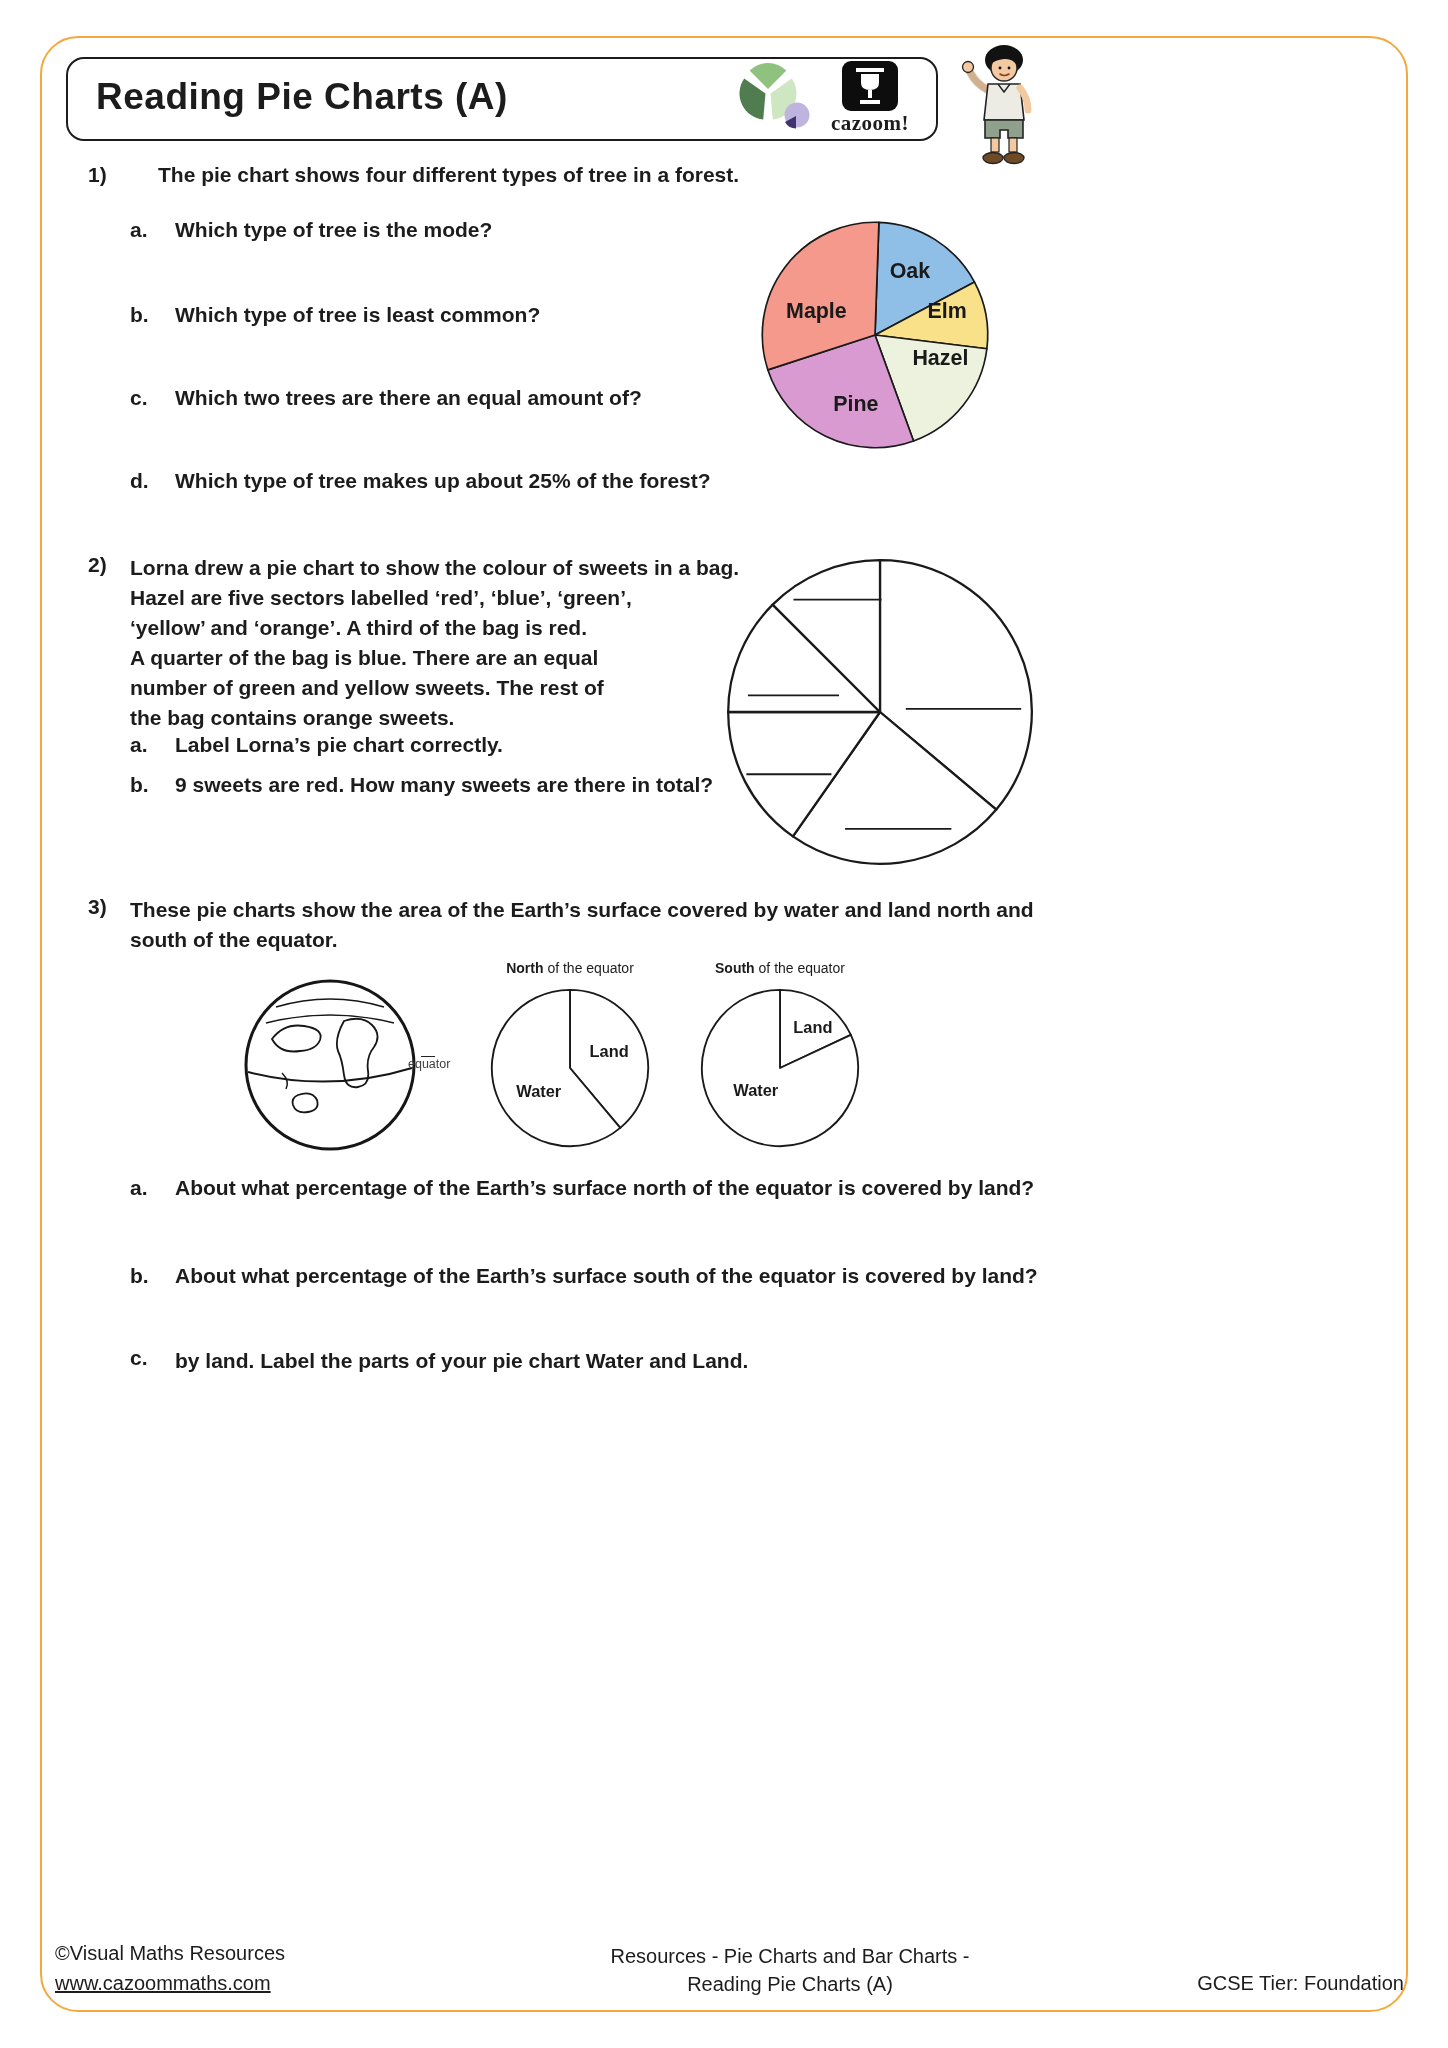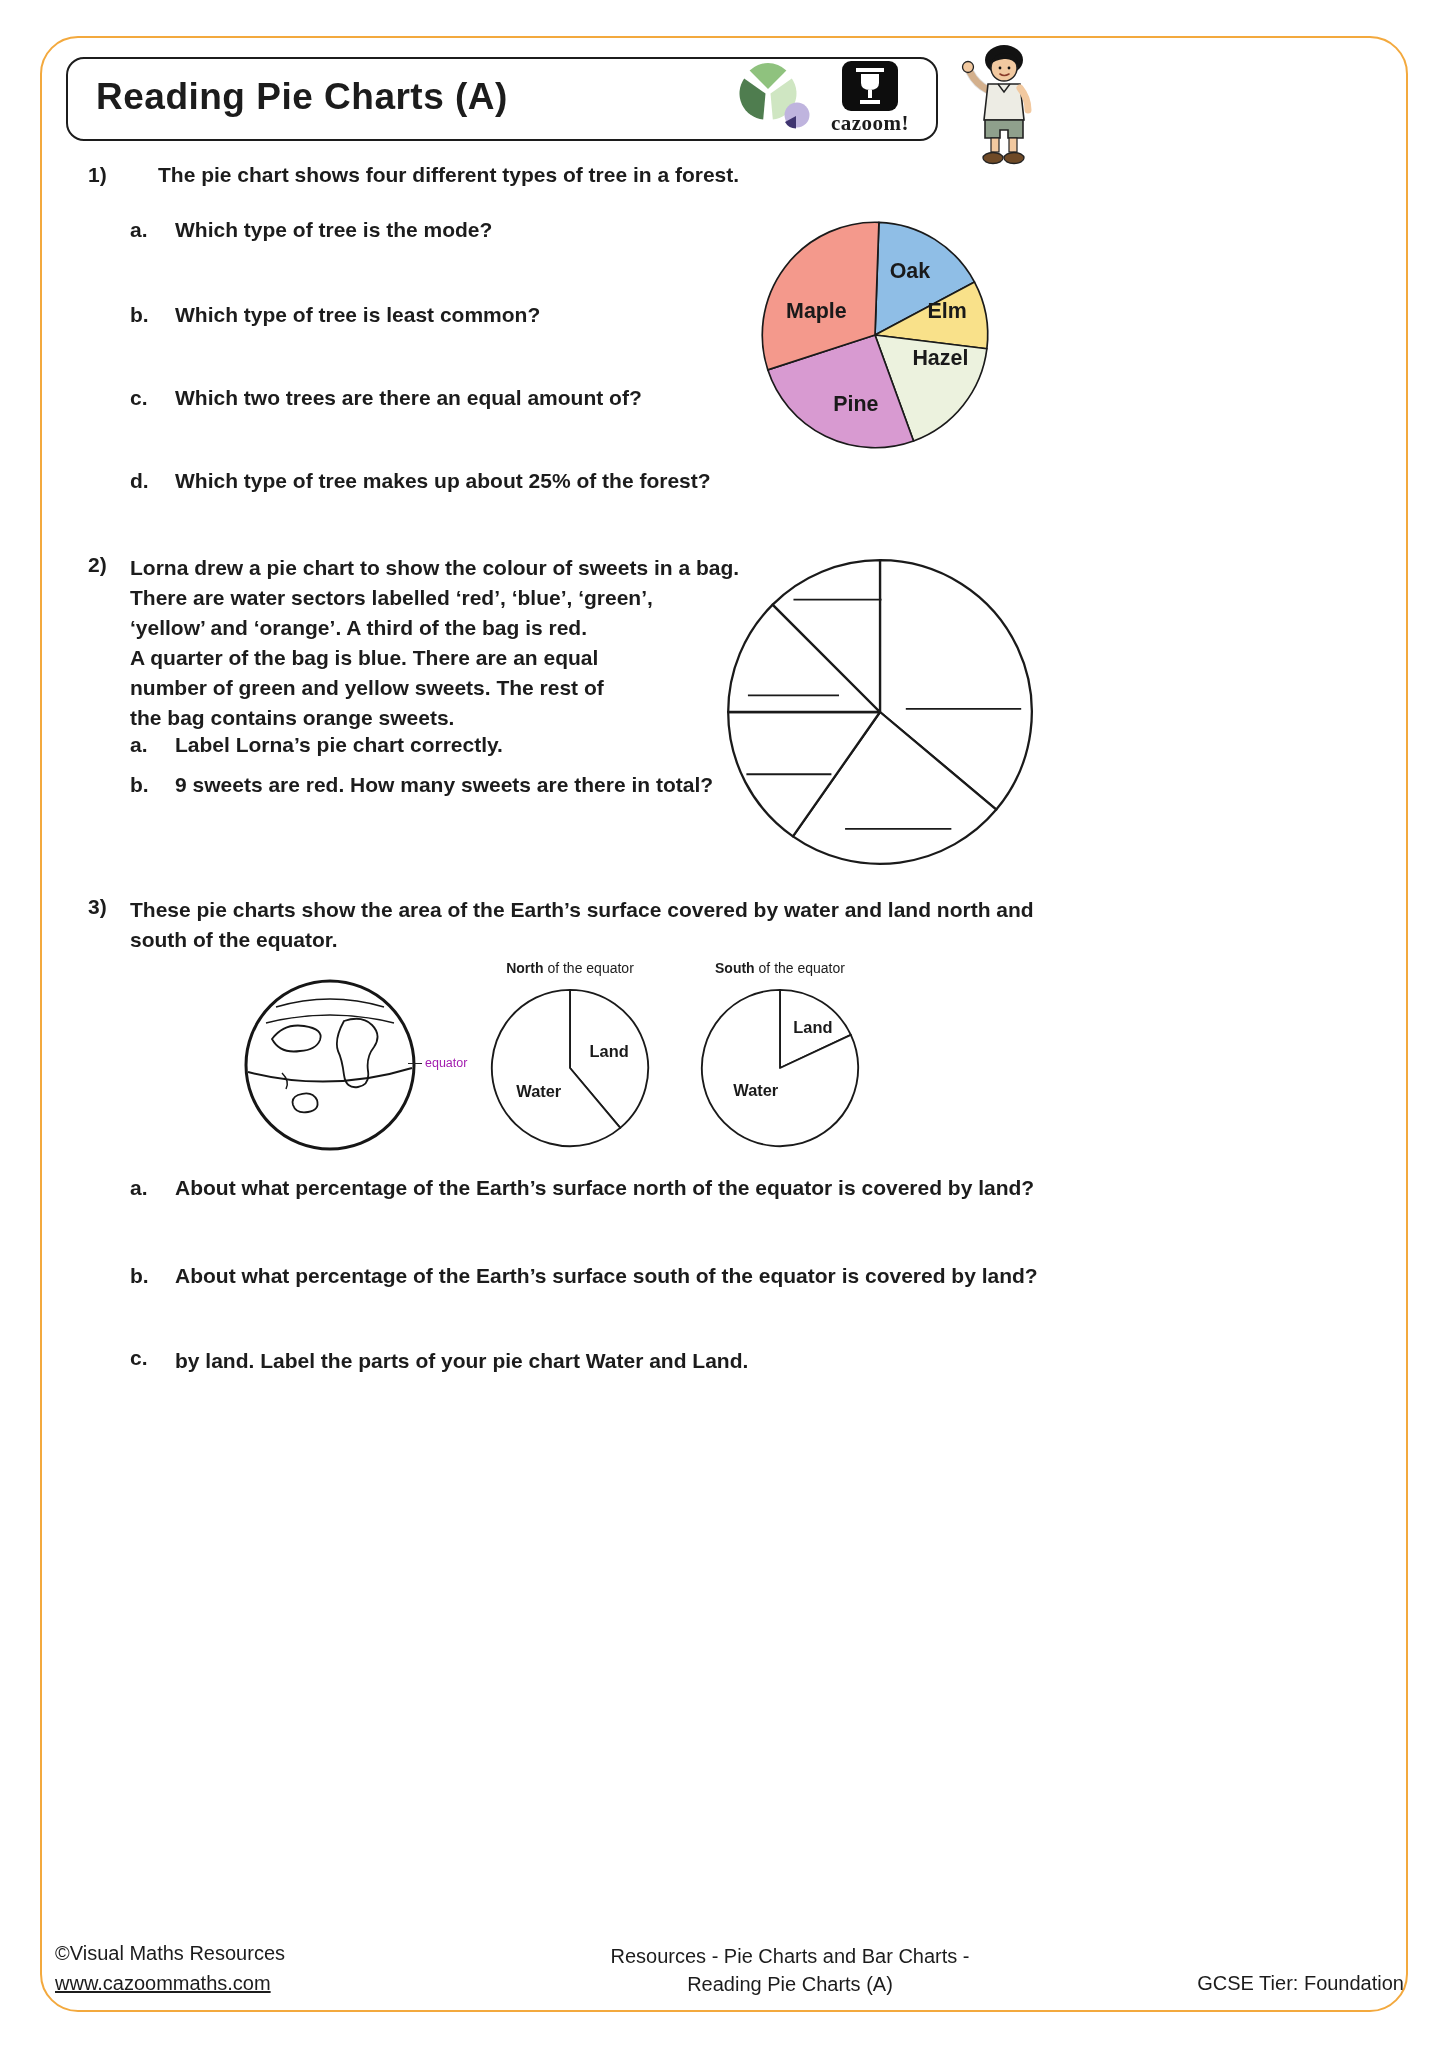"There are water sectors labelled" div { text: There are water -> Hazel are five }
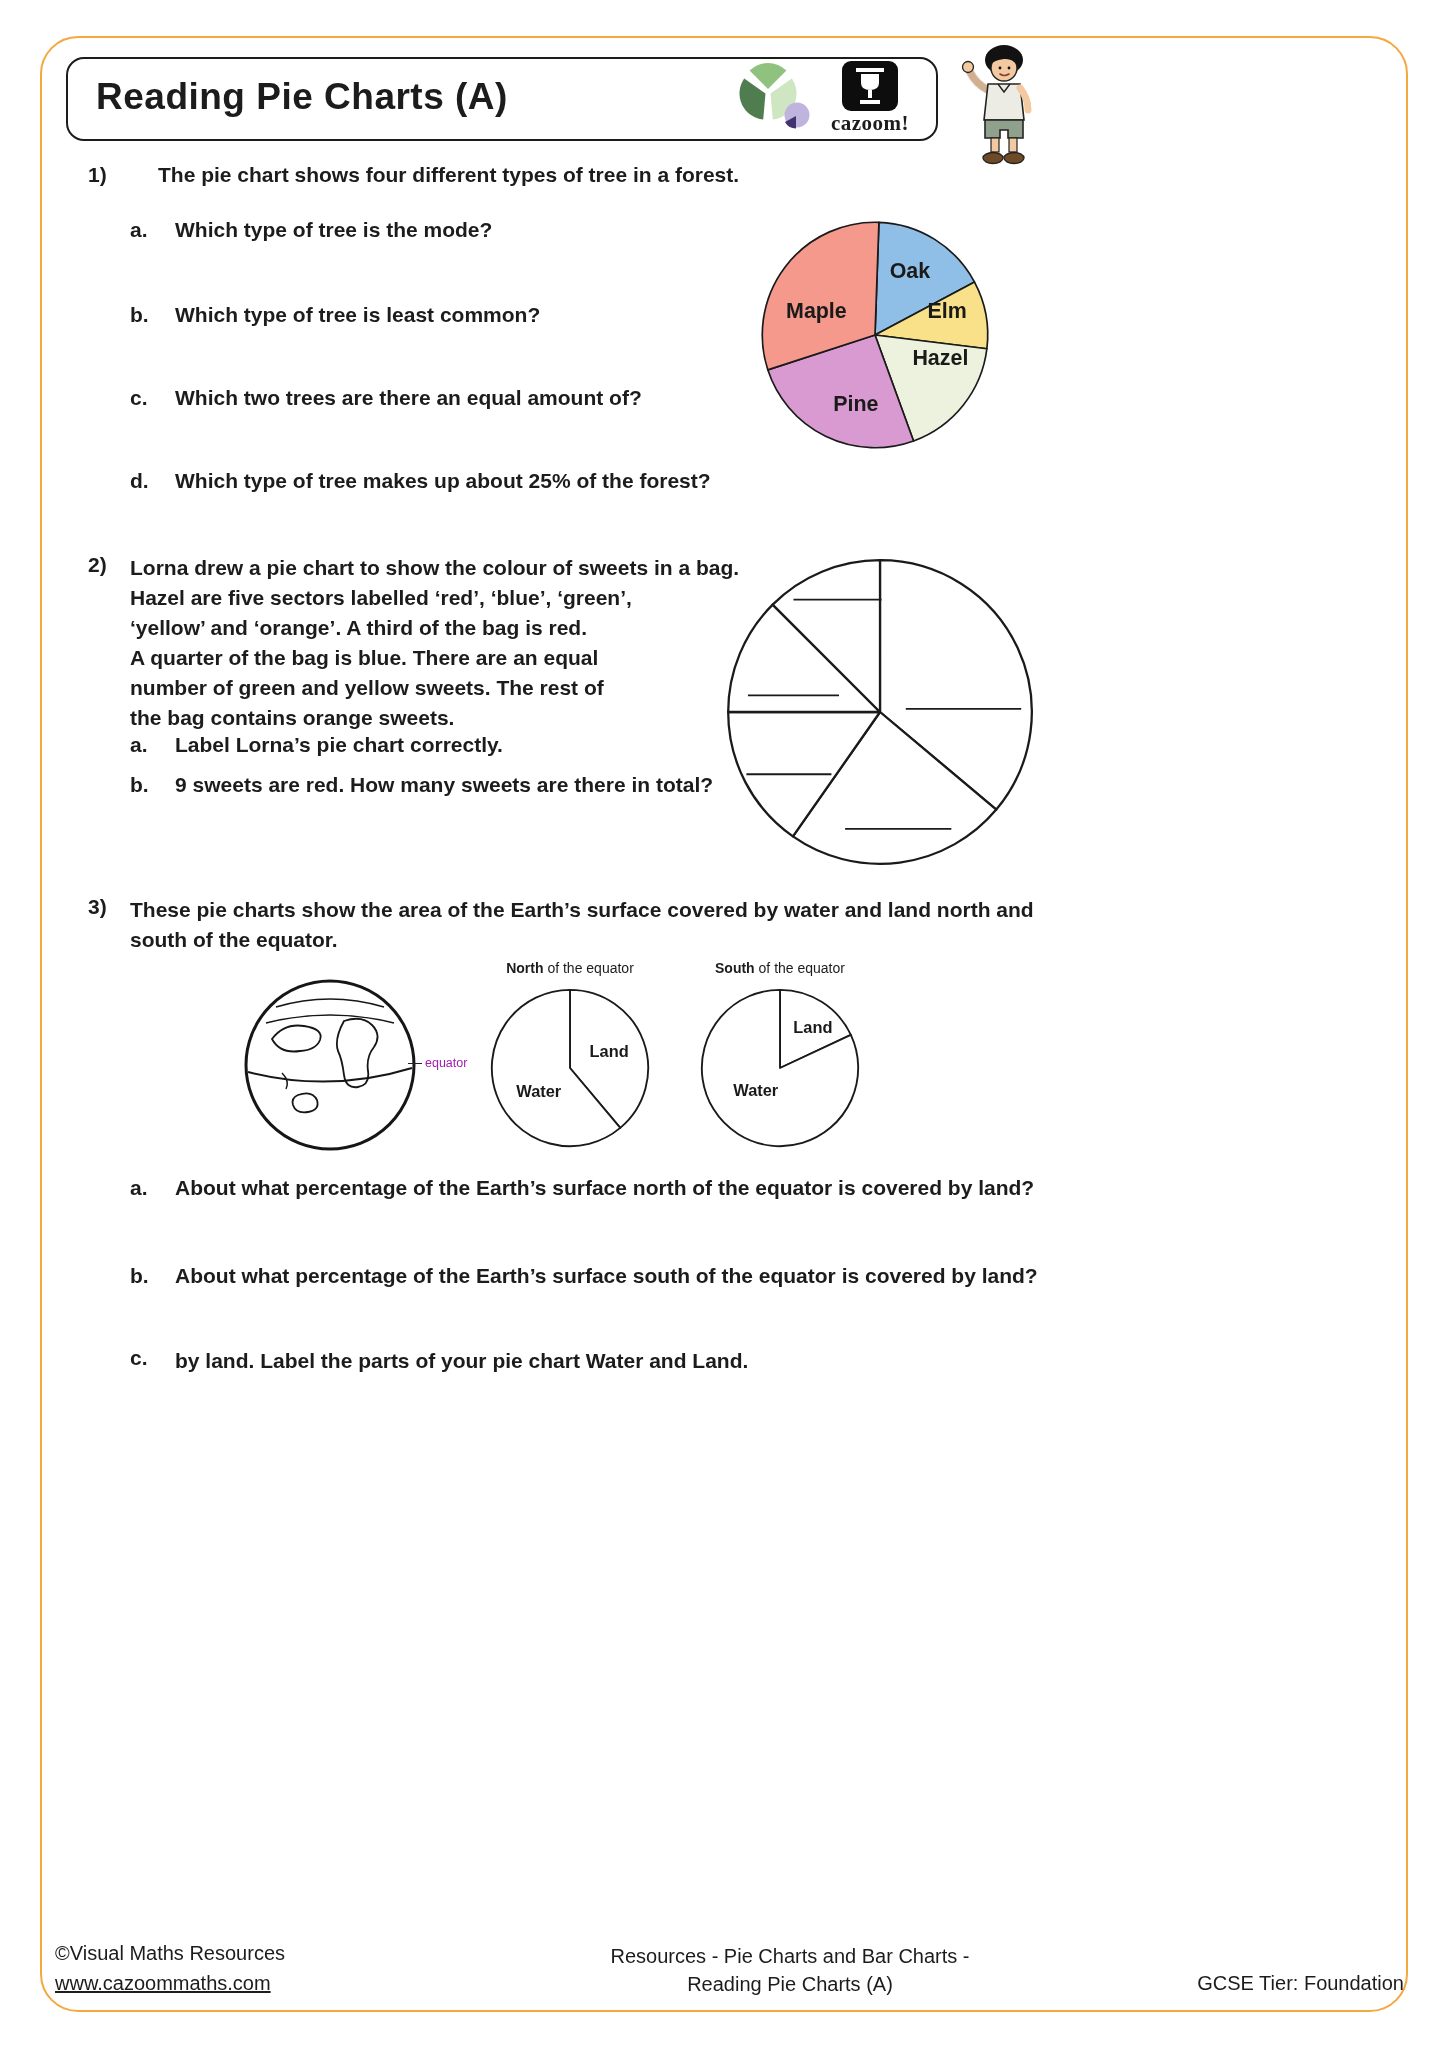"equator" .equator { color: #a21caf -> #404040; flex-direction: none -> column }
